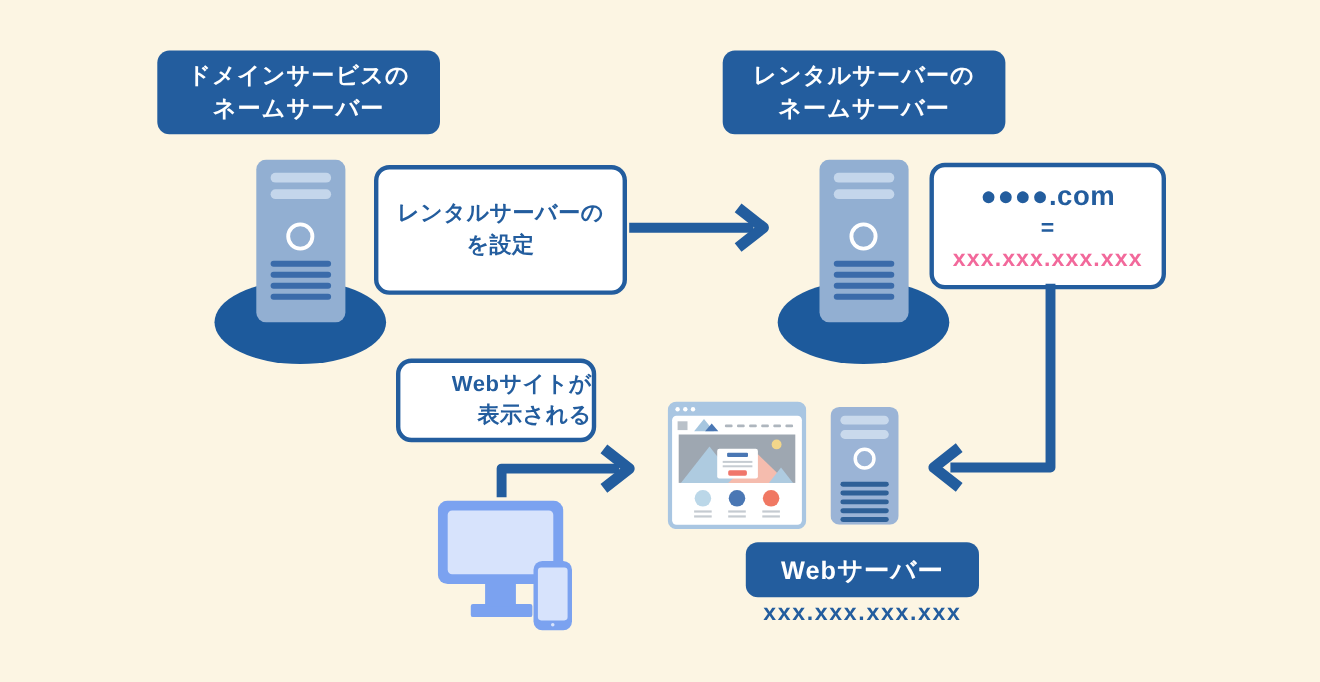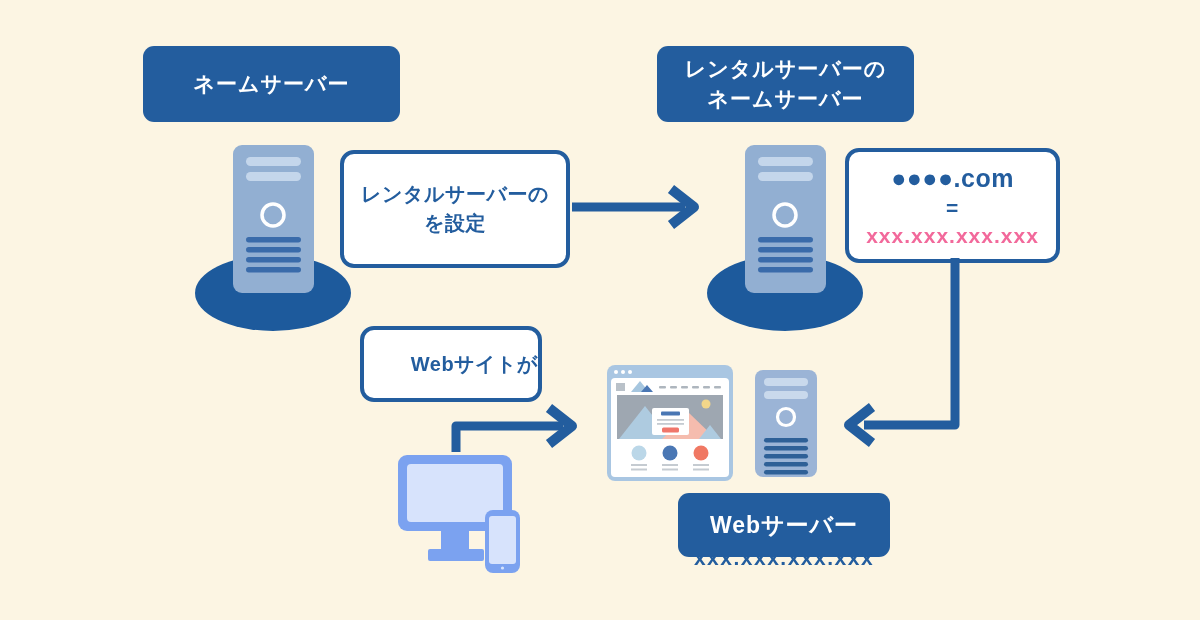"ドメインサービスの" span { html: none -> <span>ドメインサービスの</span> }
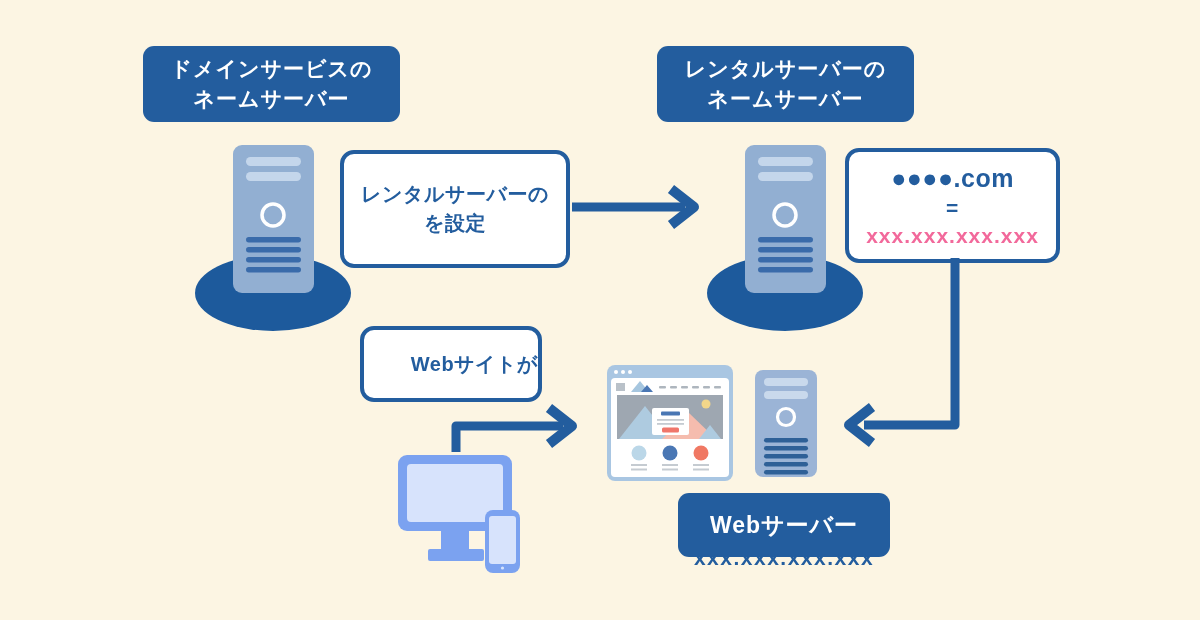"表示される" span { html: none -> <span>表示される</span> }
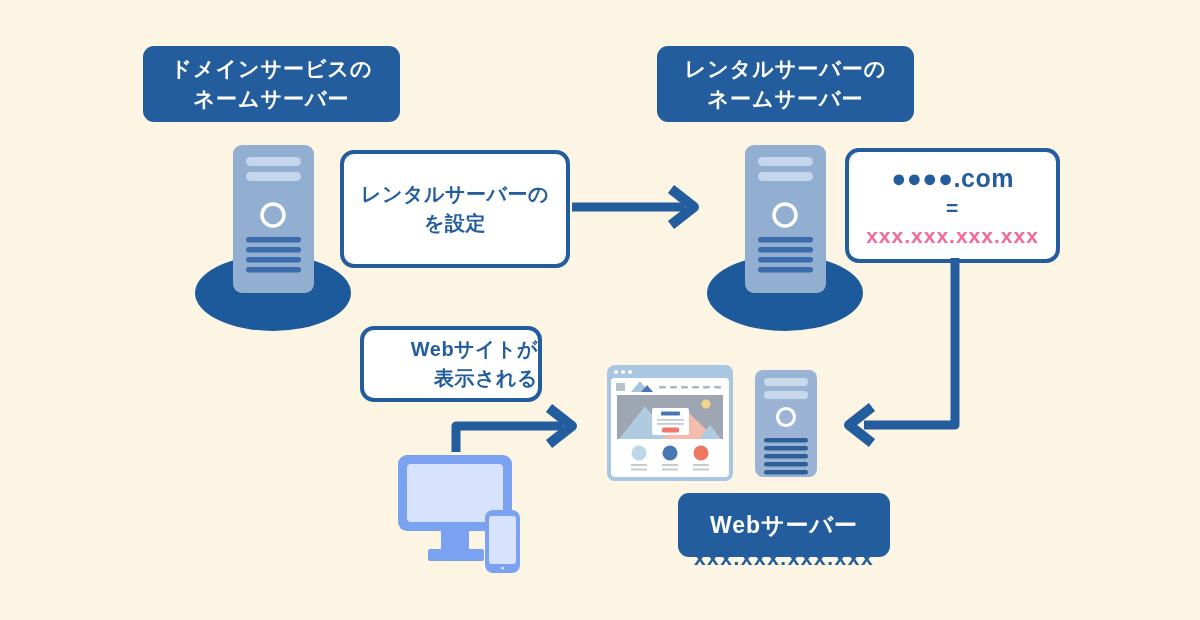"Webサーバー" .plate-web-server { height: 64px -> 50px }
